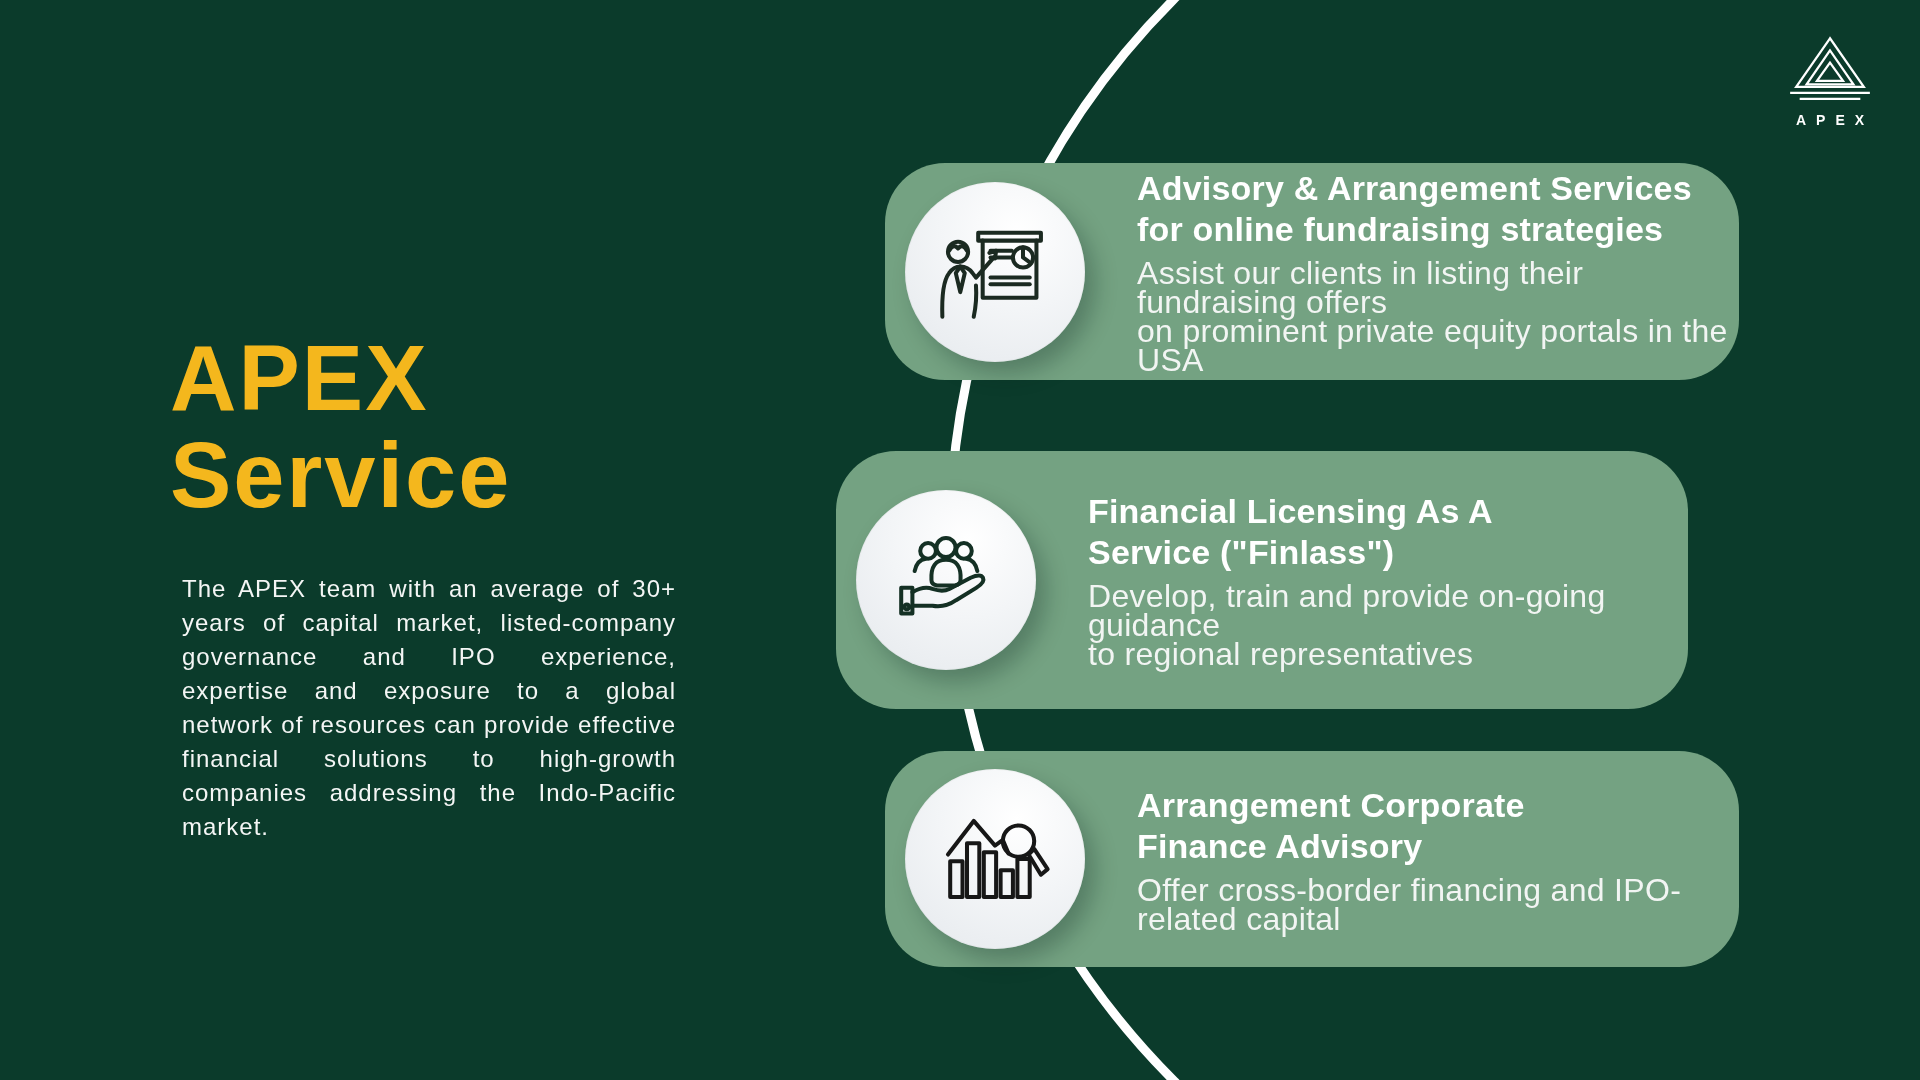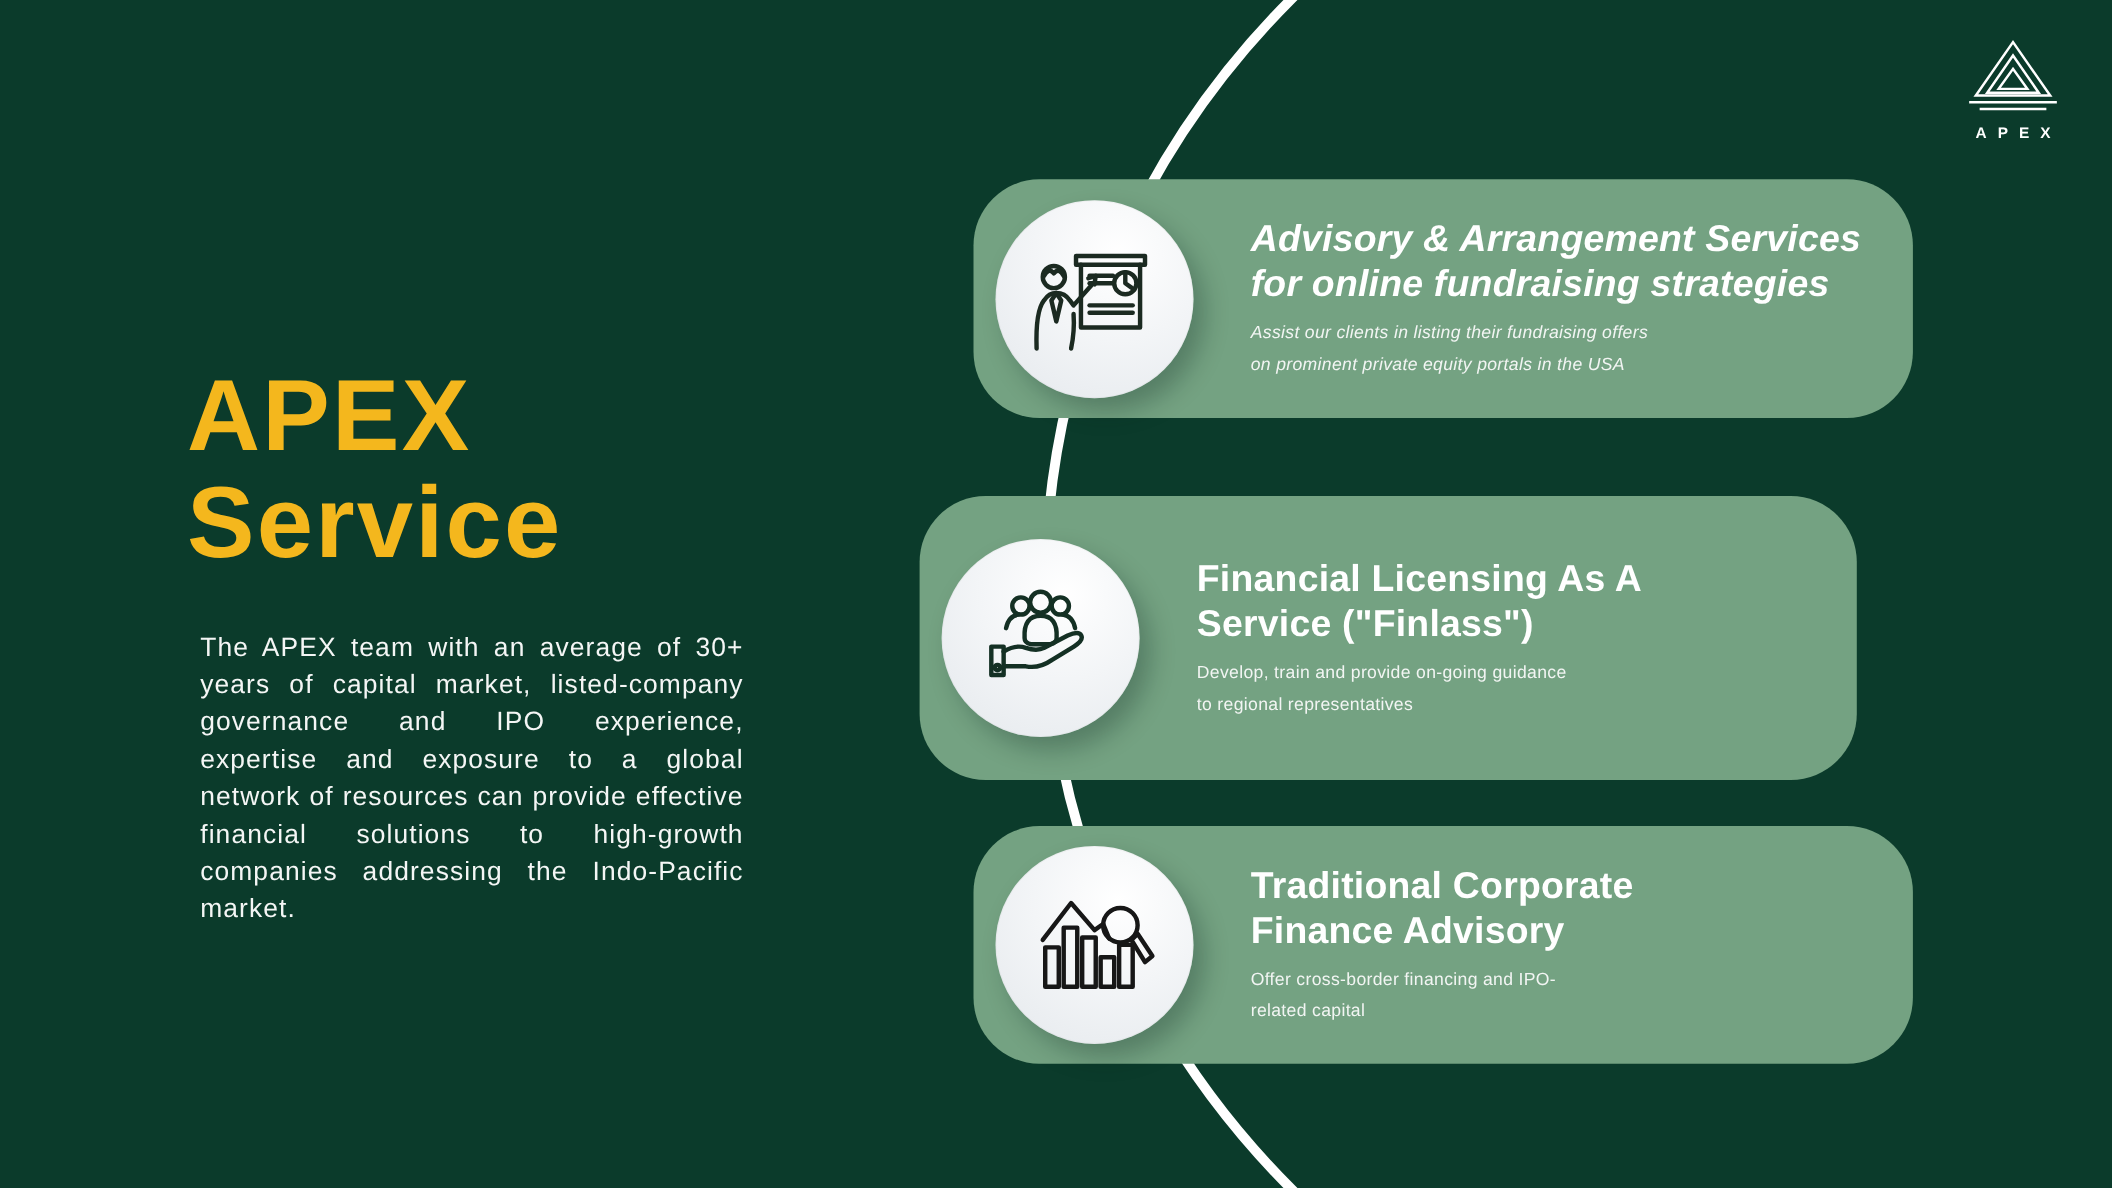"Advisory & Arrangement Services" .c1 { font-style: italic -> none }
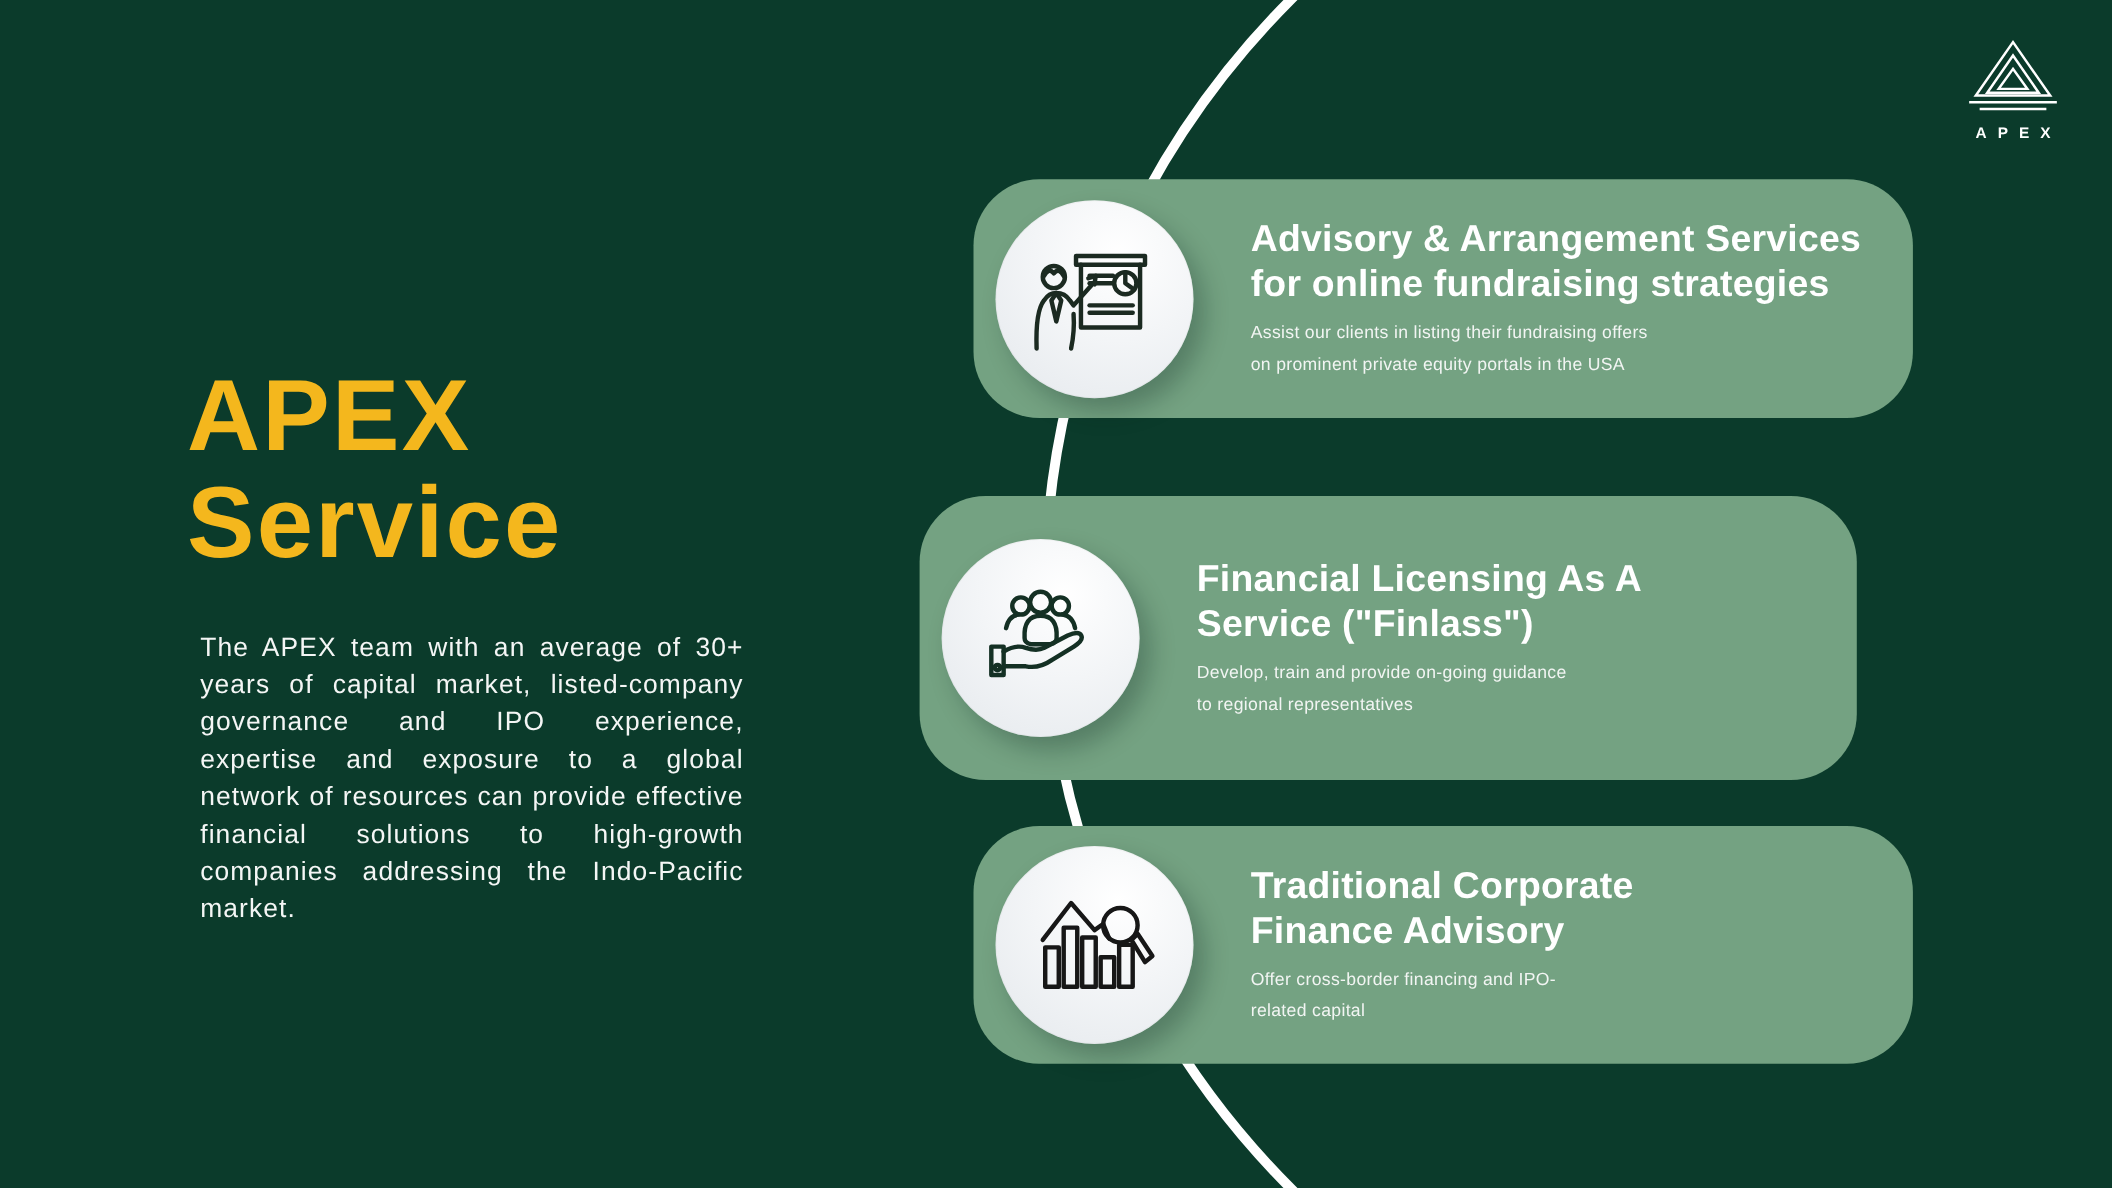"Assist our clients in listing" .card-desc { font-size: 16px -> 32px }
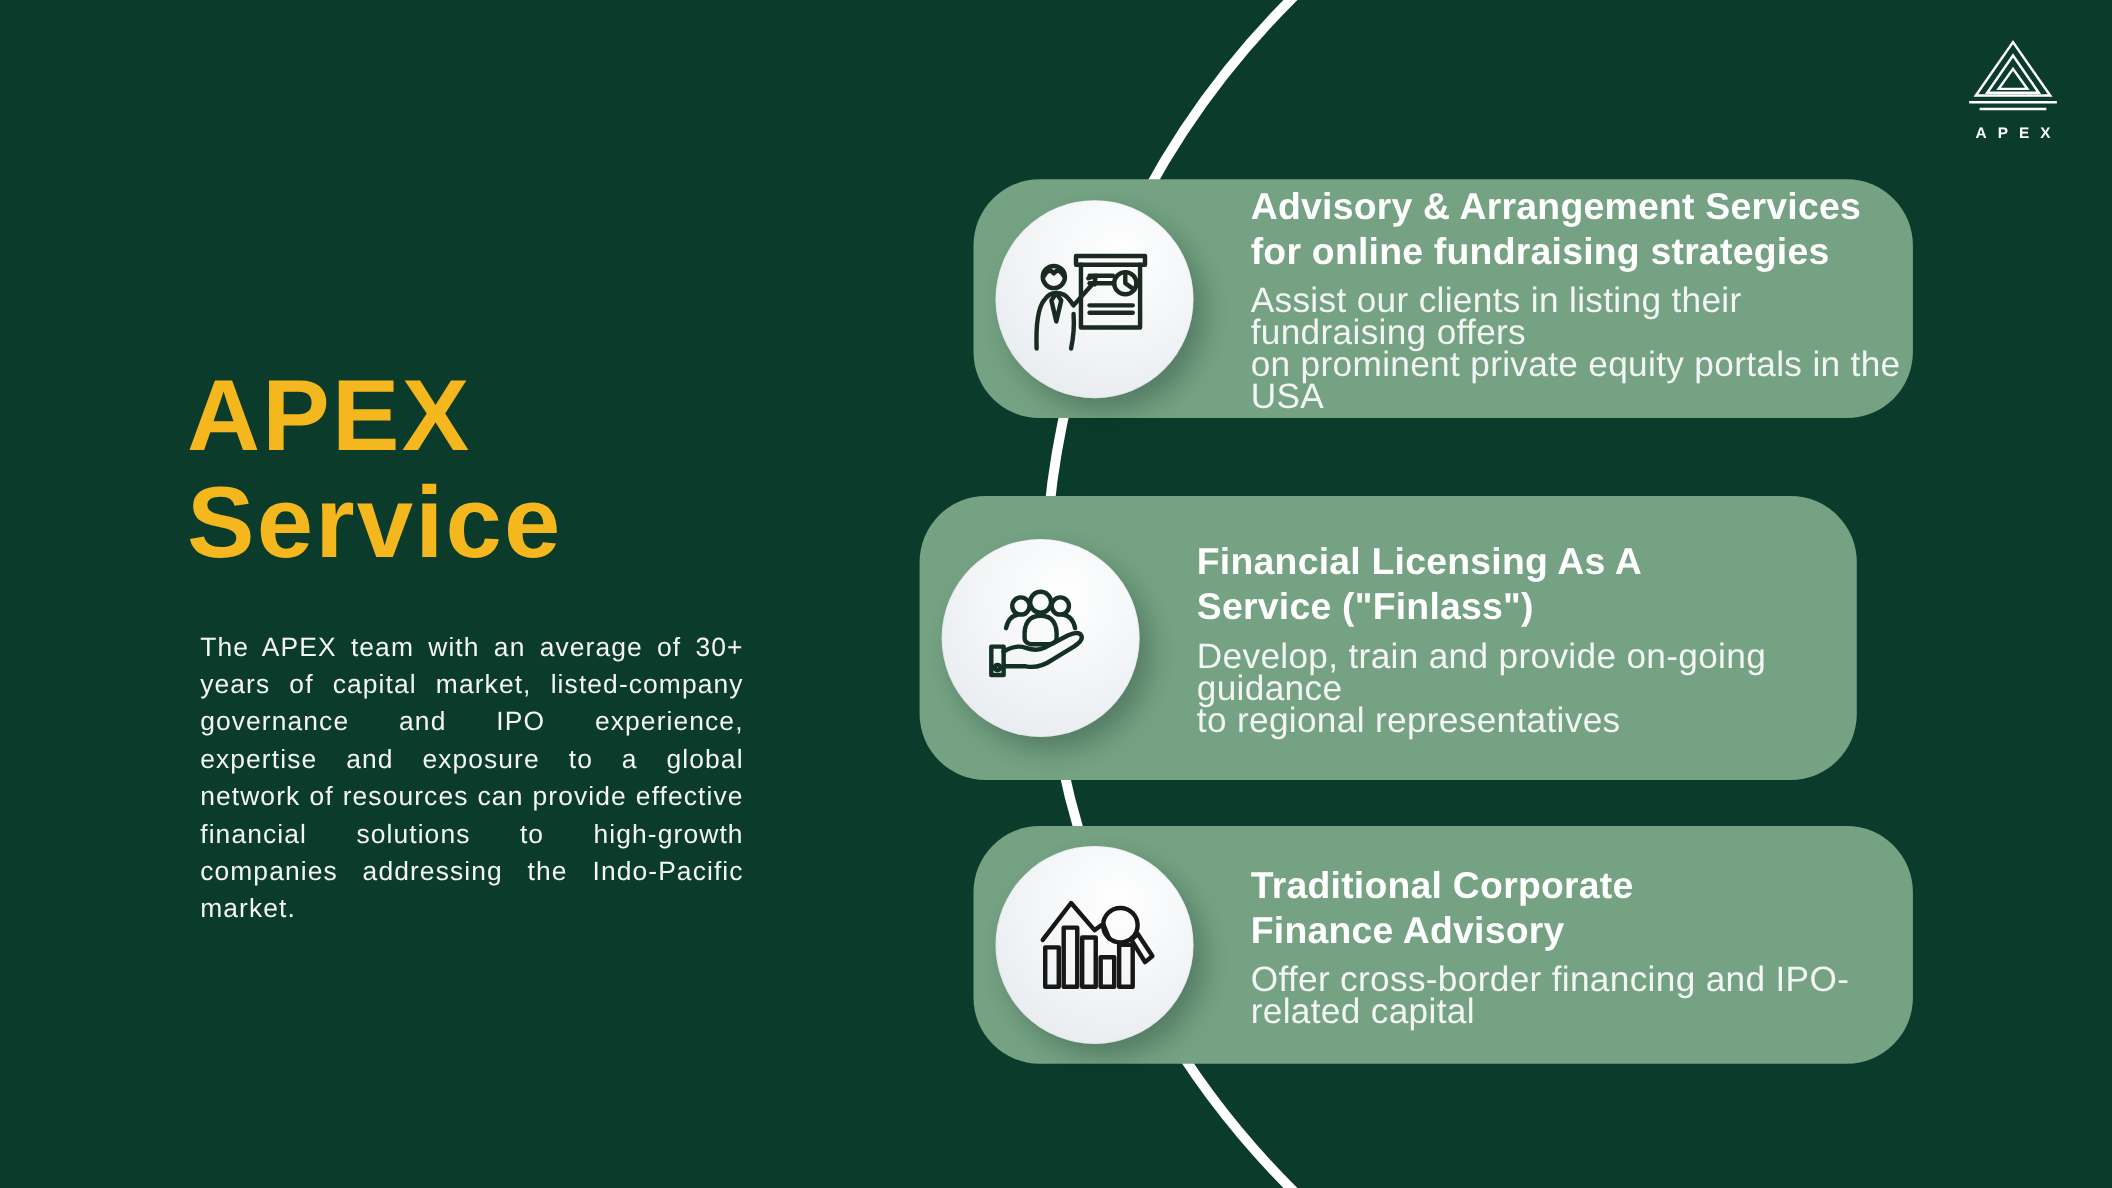"Traditional Corporate" h2.card-title { text: Traditional -> Arrangement }
